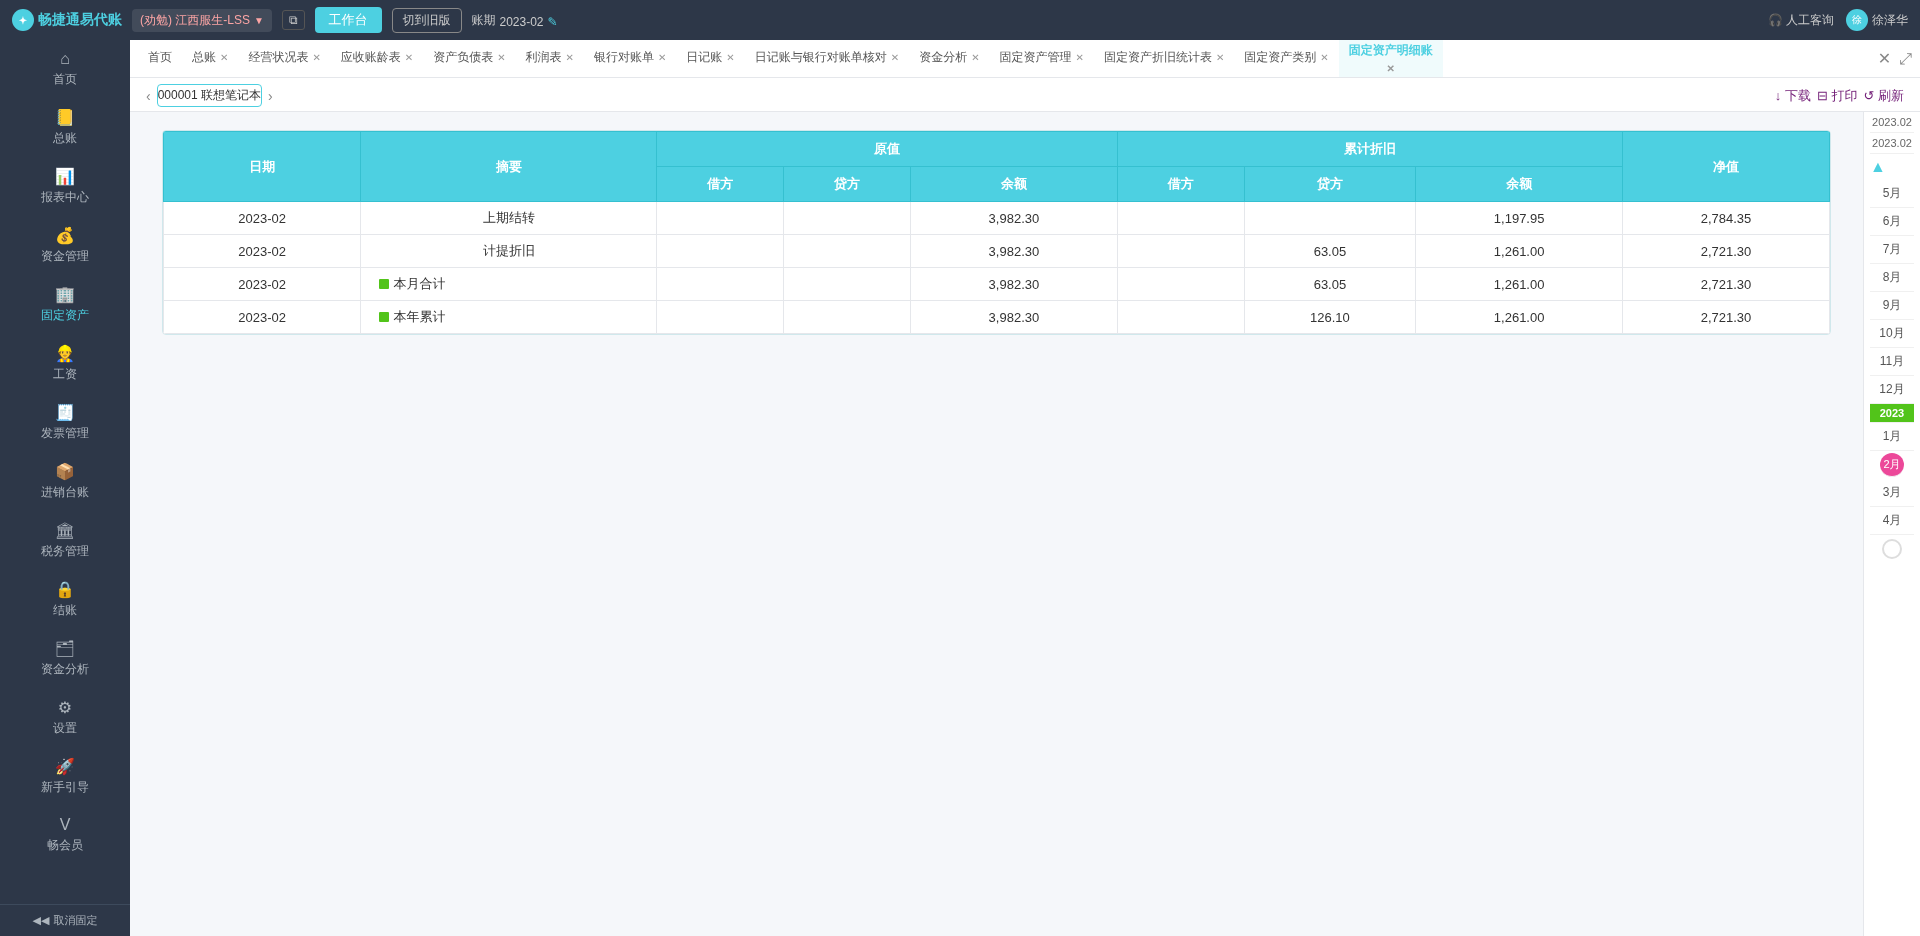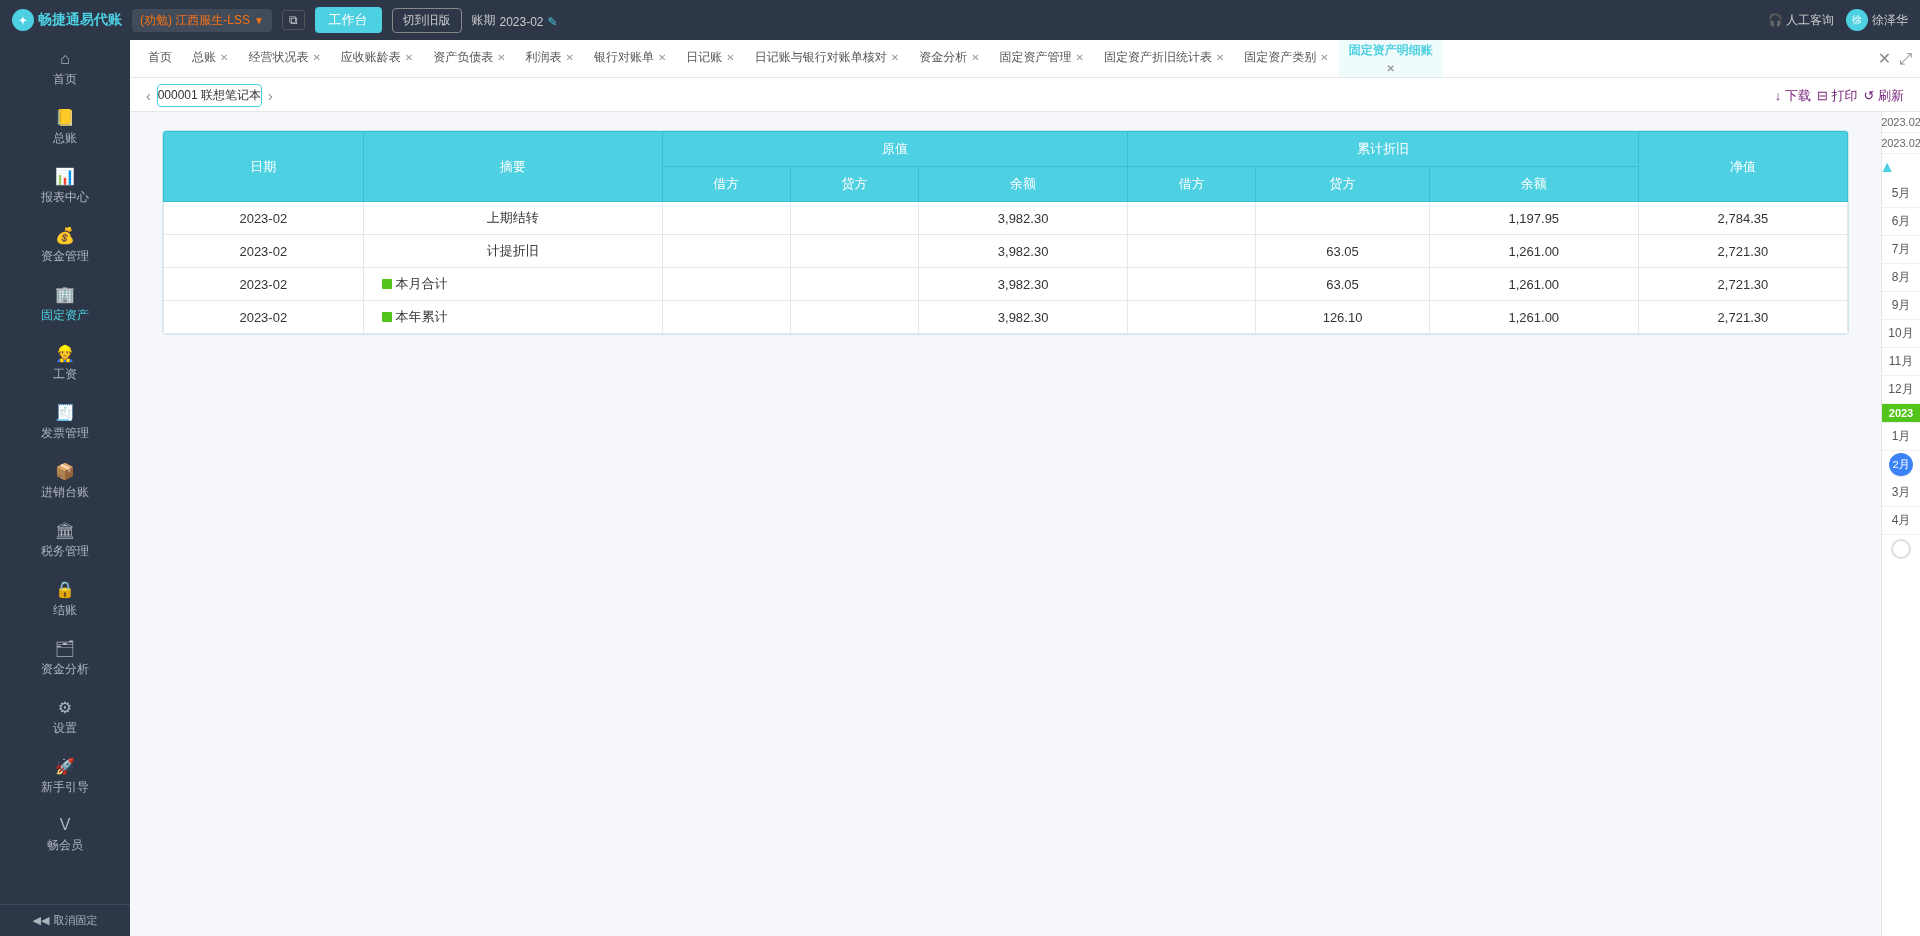"(劝勉) 江西服生-LSS" .company-selector { color: #f97316 -> #fca5a5 }
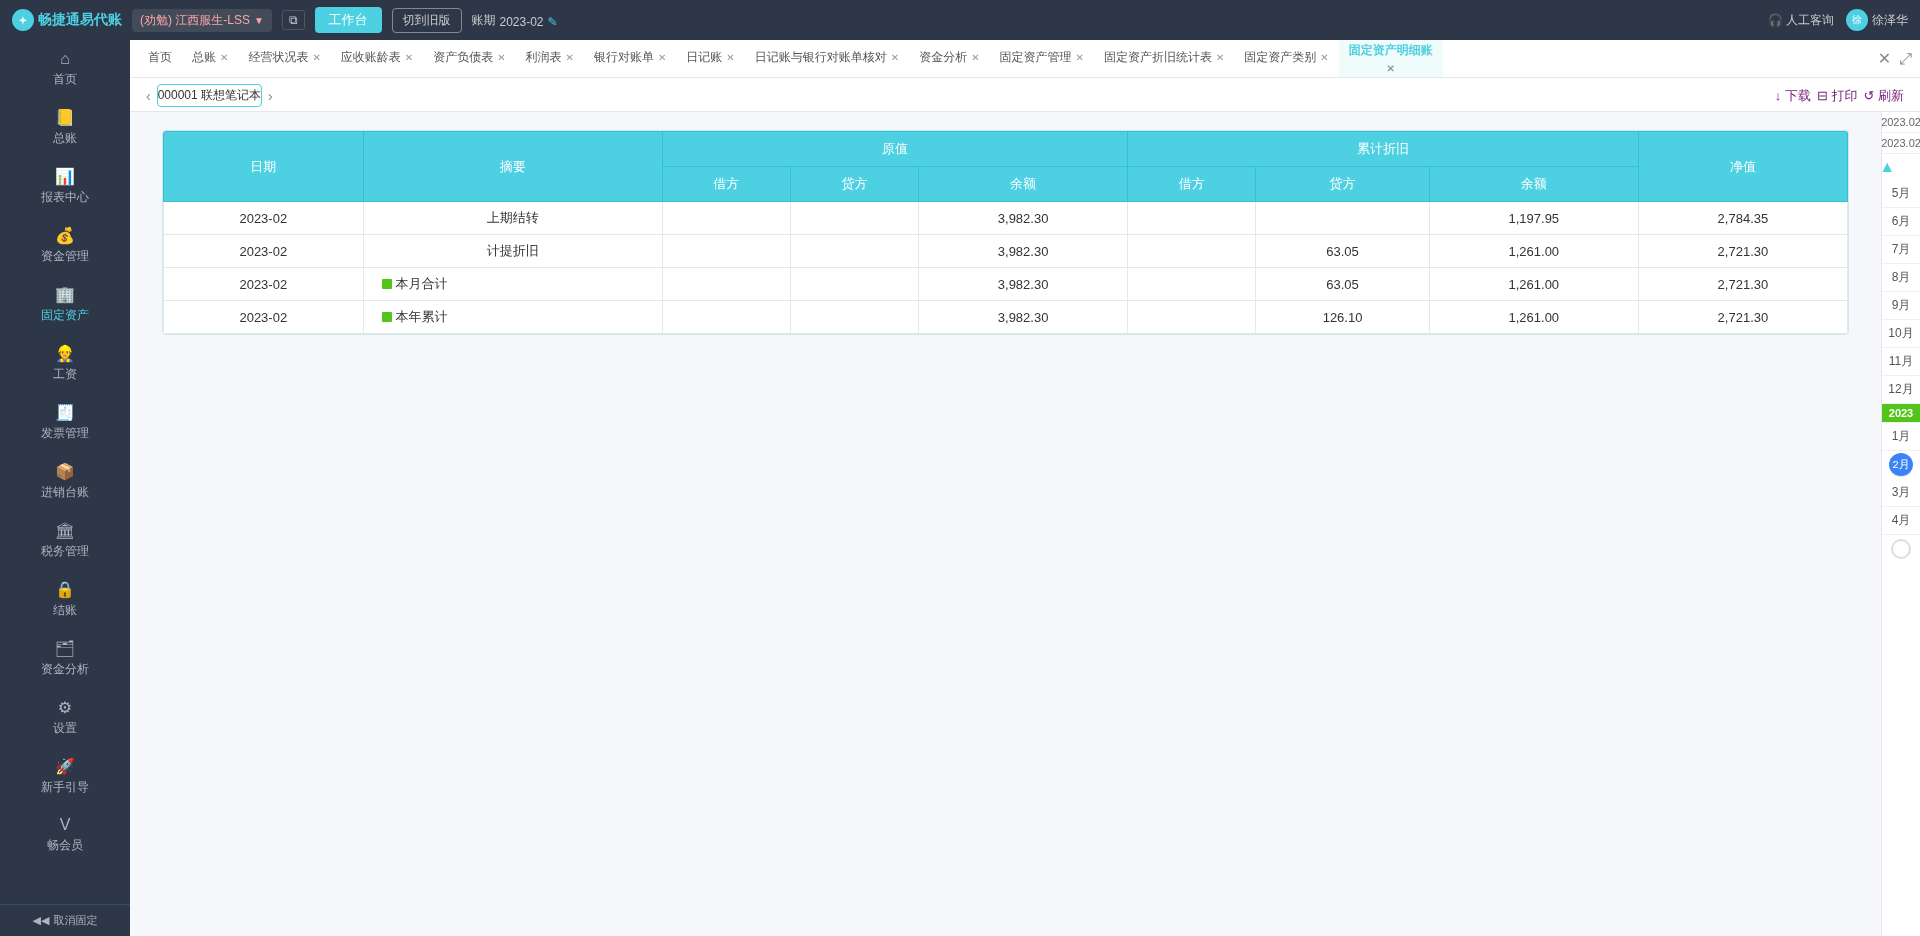"2023.02" .right-panel { width: 39px -> 57px }
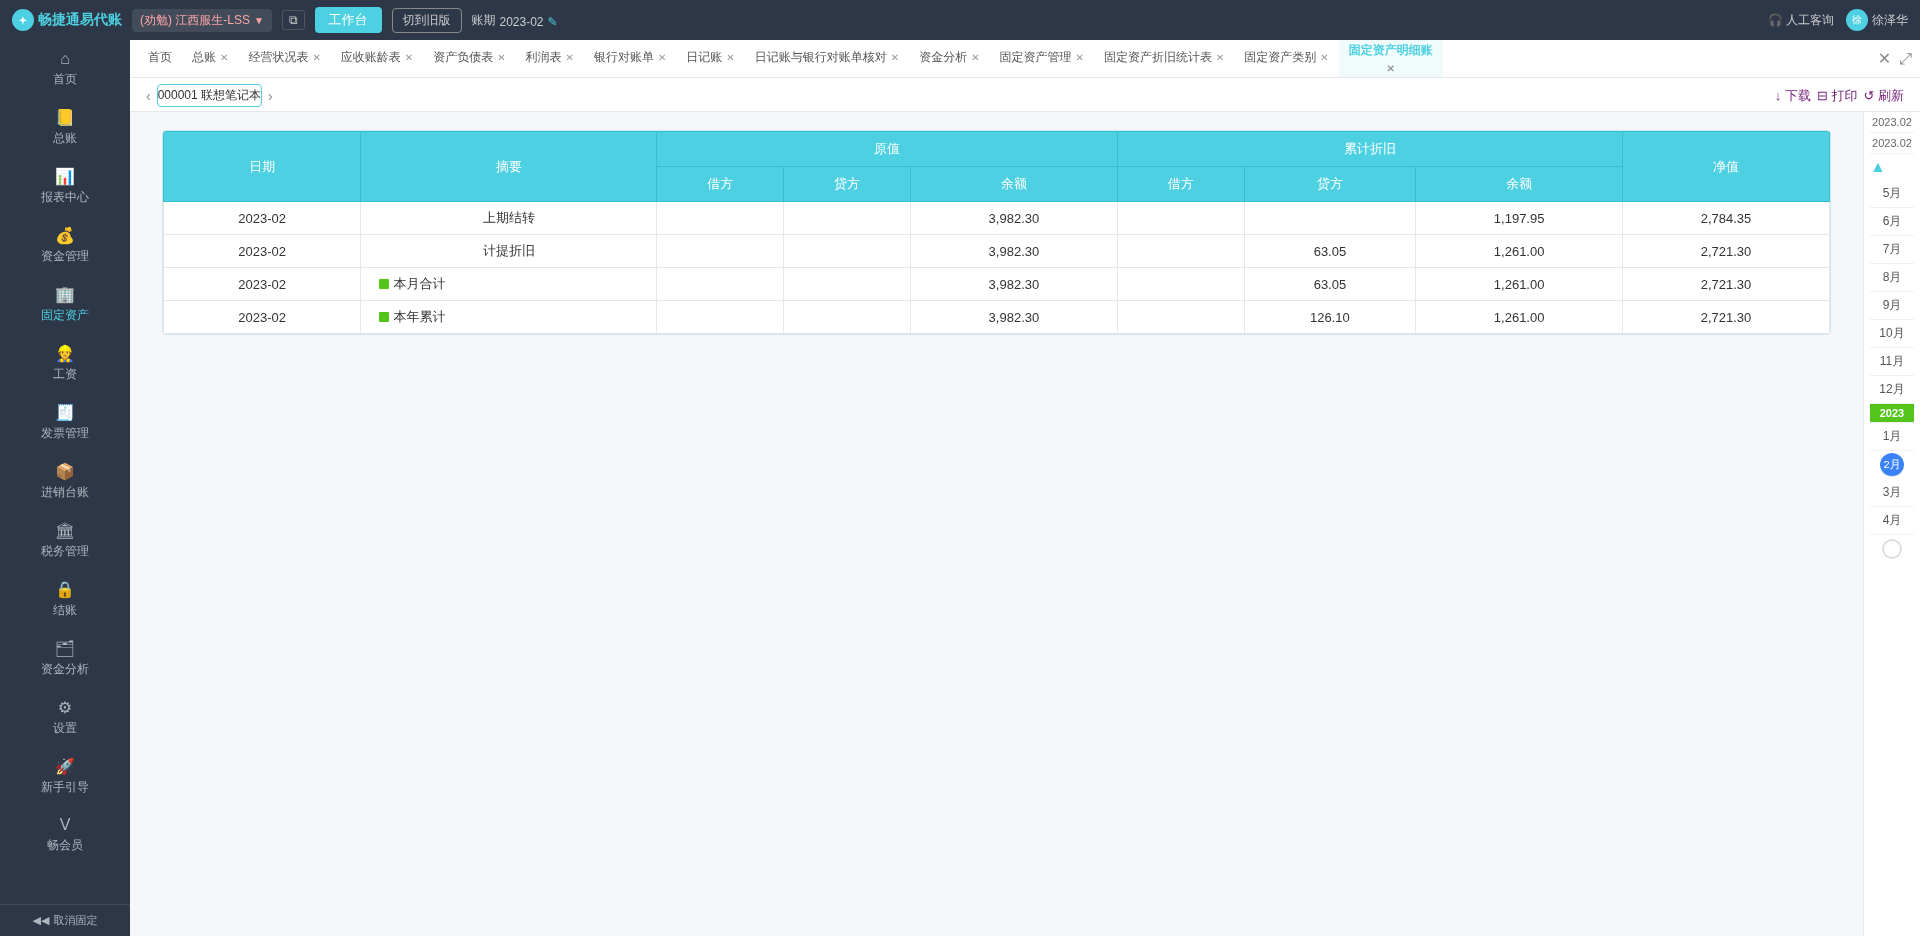"原值" thead tr th { font-weight: normal -> bold }
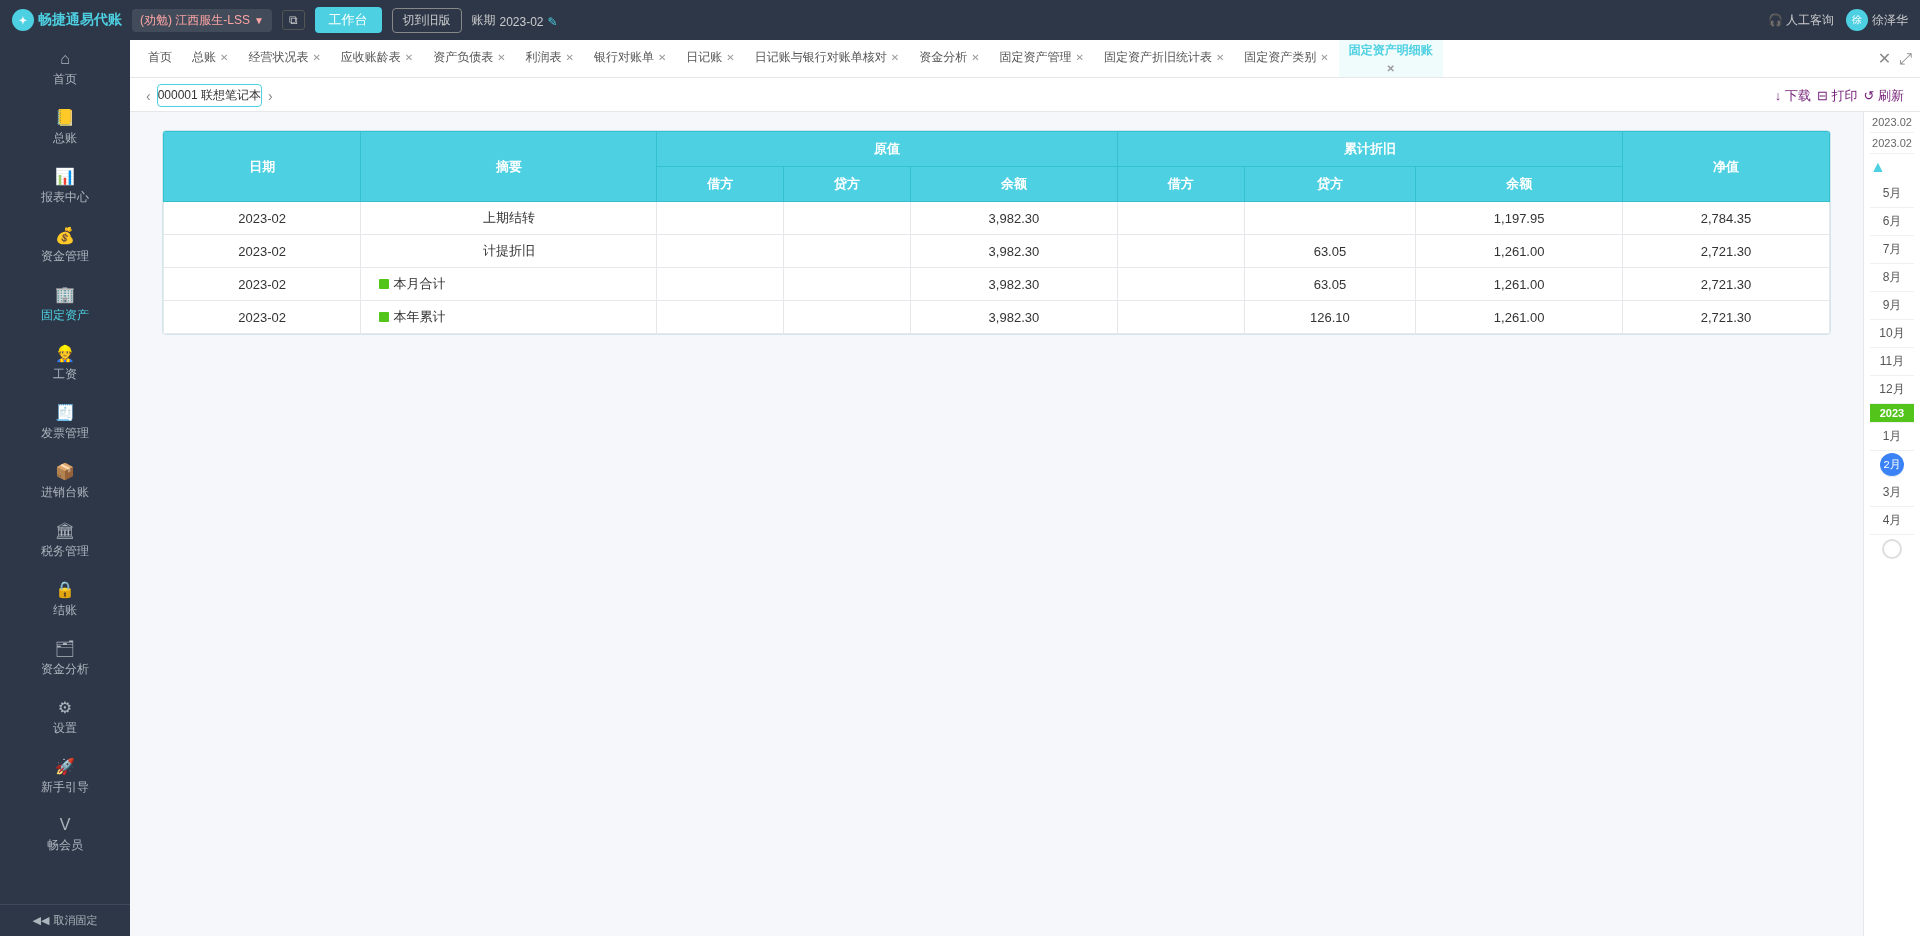"2月" .right-panel-item.active-month { background: #3b82f6 -> #ec4899; font-family: Liberation Mono, monospace -> none }
